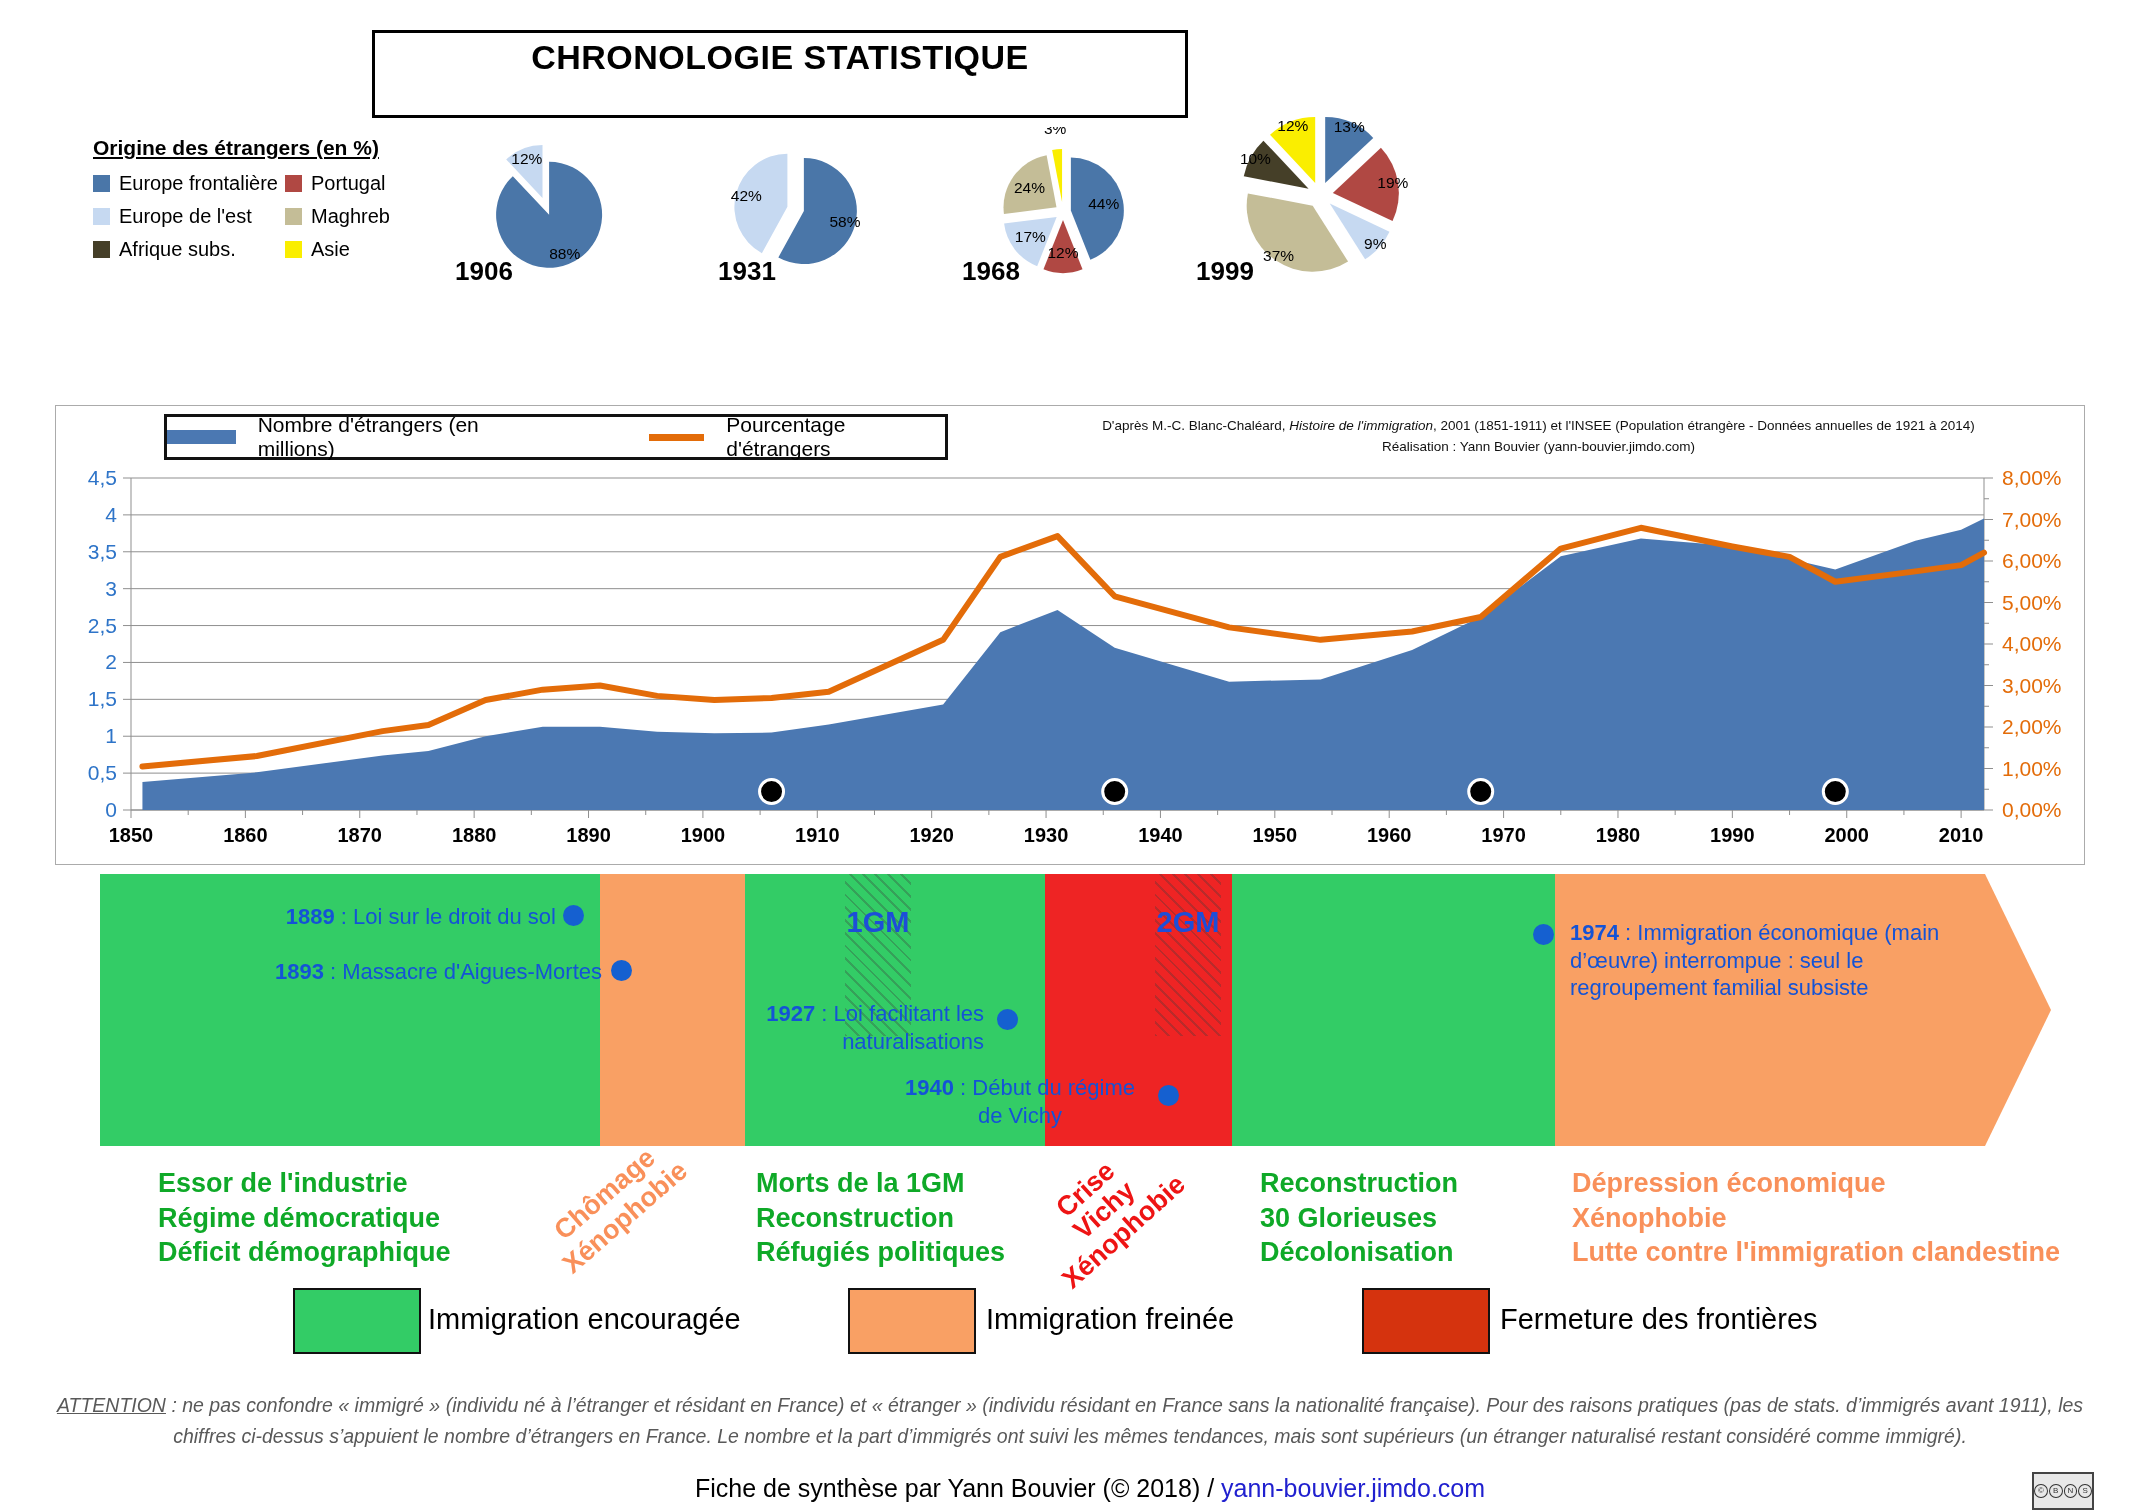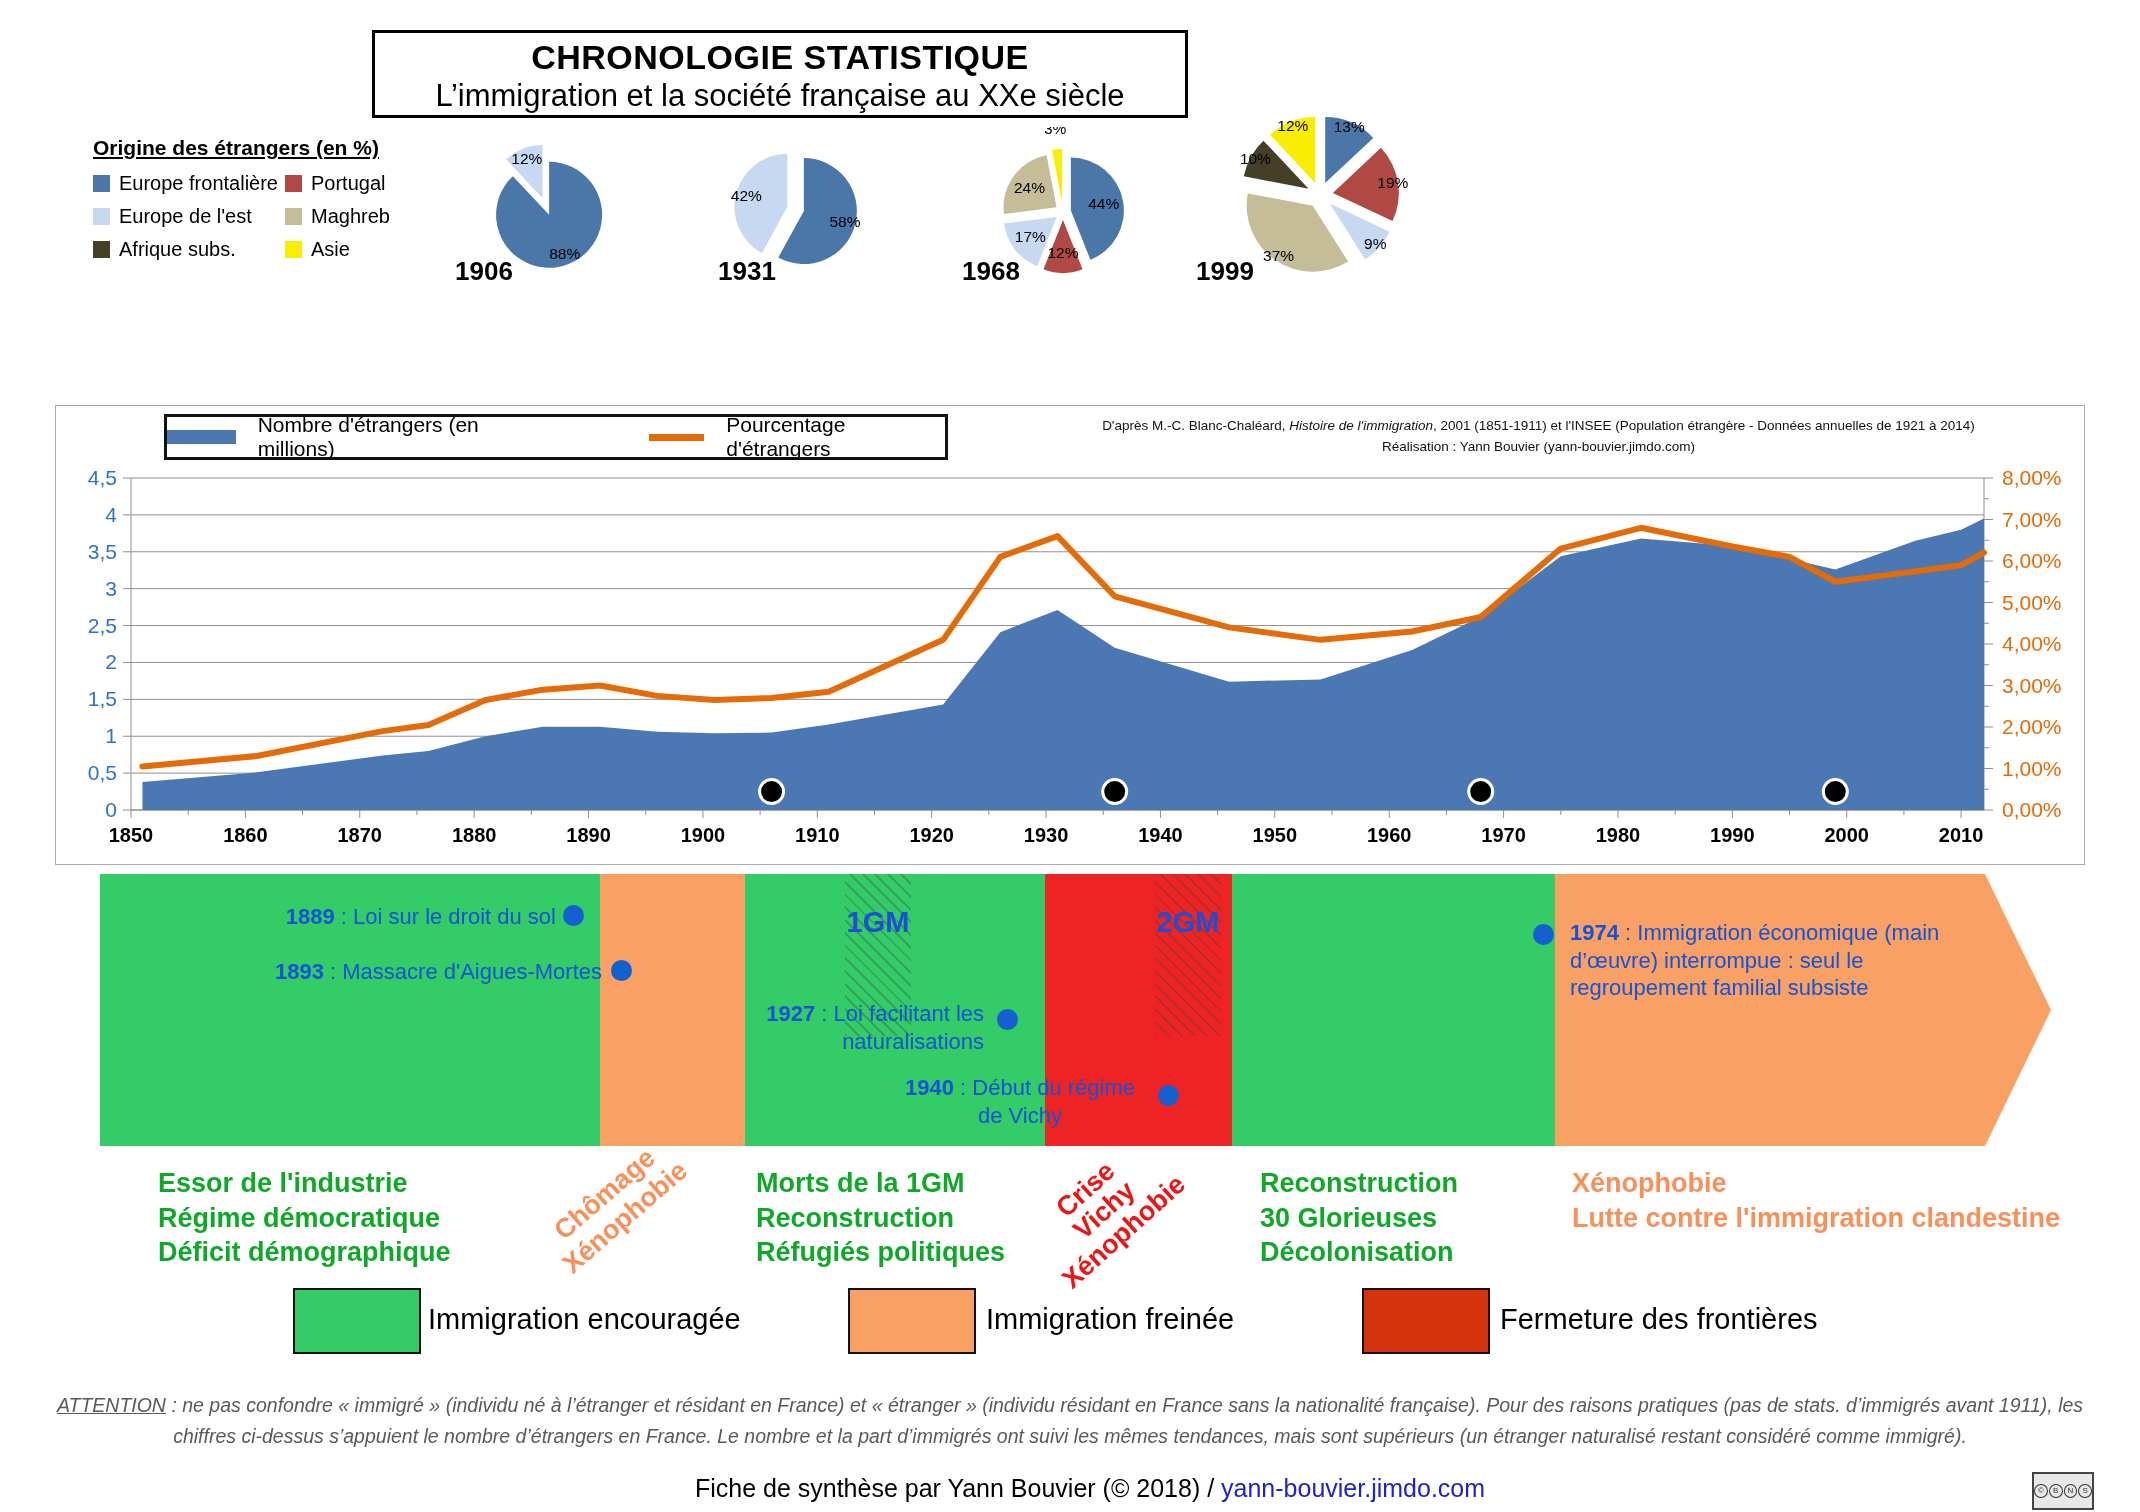"L’immigration et la société française" div.subtitle { html: <div>L’immigration et la société française au XXe siècle</div> -> none }
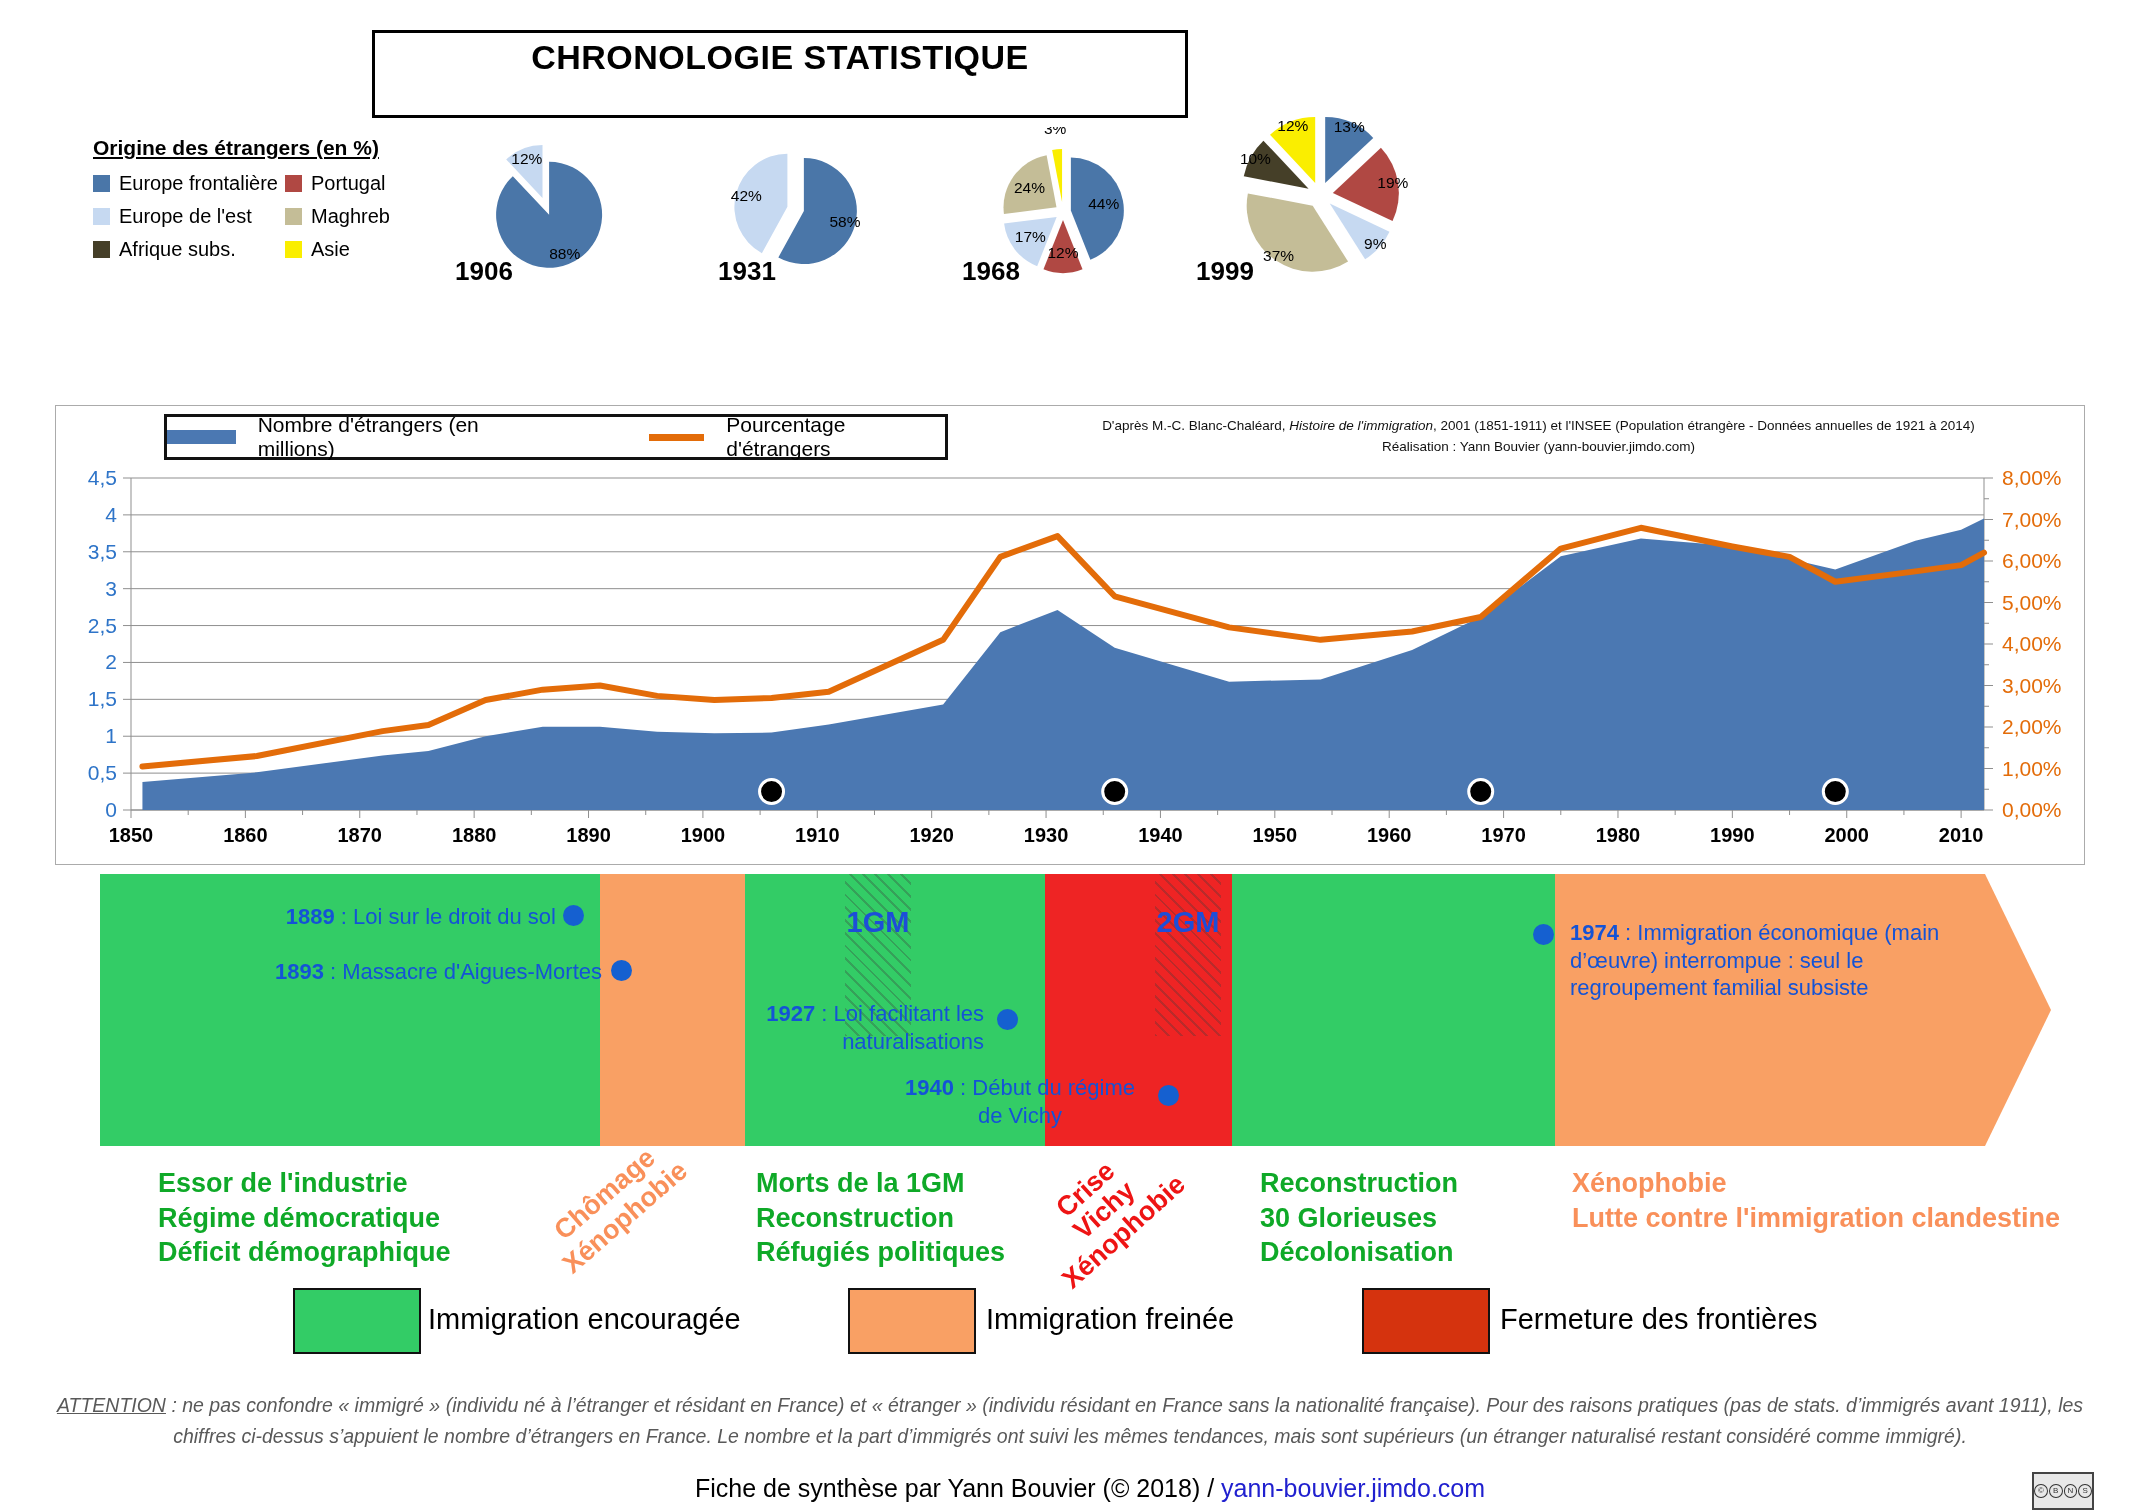"Dépression économique" div { html: none -> <div>Dépression économique</div> }
